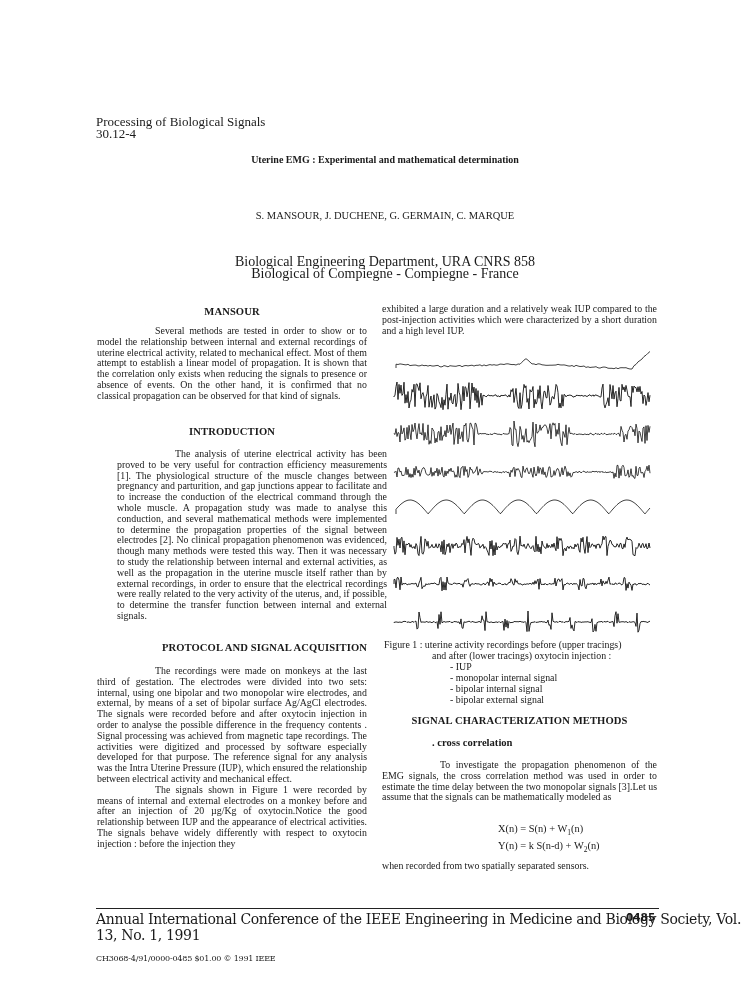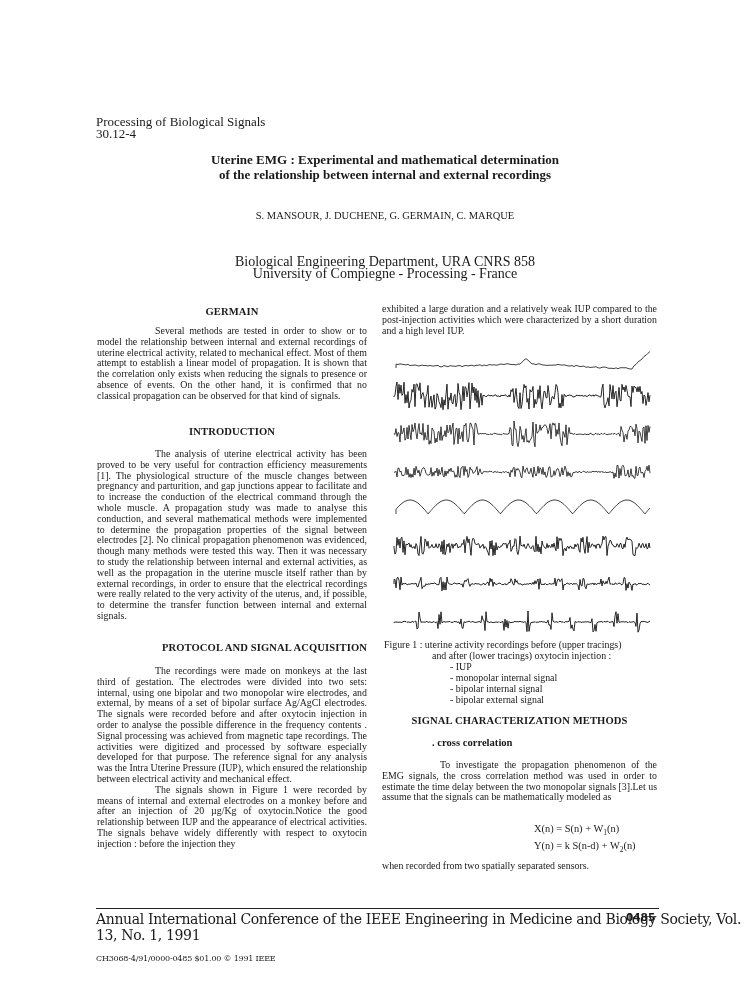"Uterine EMG : Experimental and" .title { font-size: 13px -> 10px }
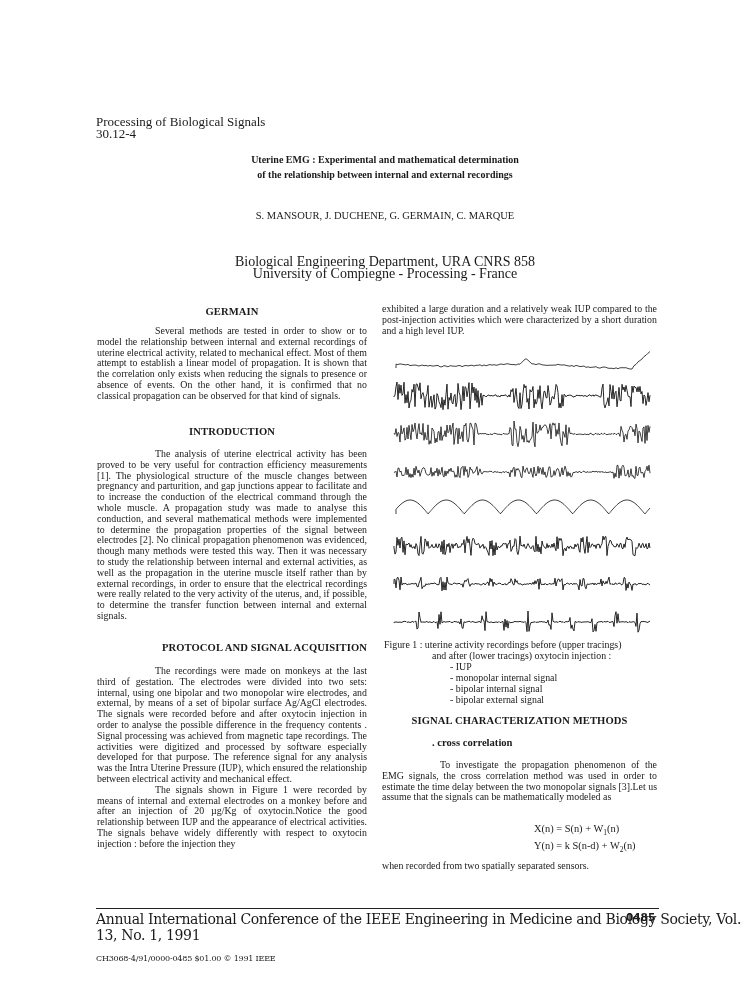"of the relationship between internal" div { html: <div>of the relationship between internal and external recordings</div> -> none }
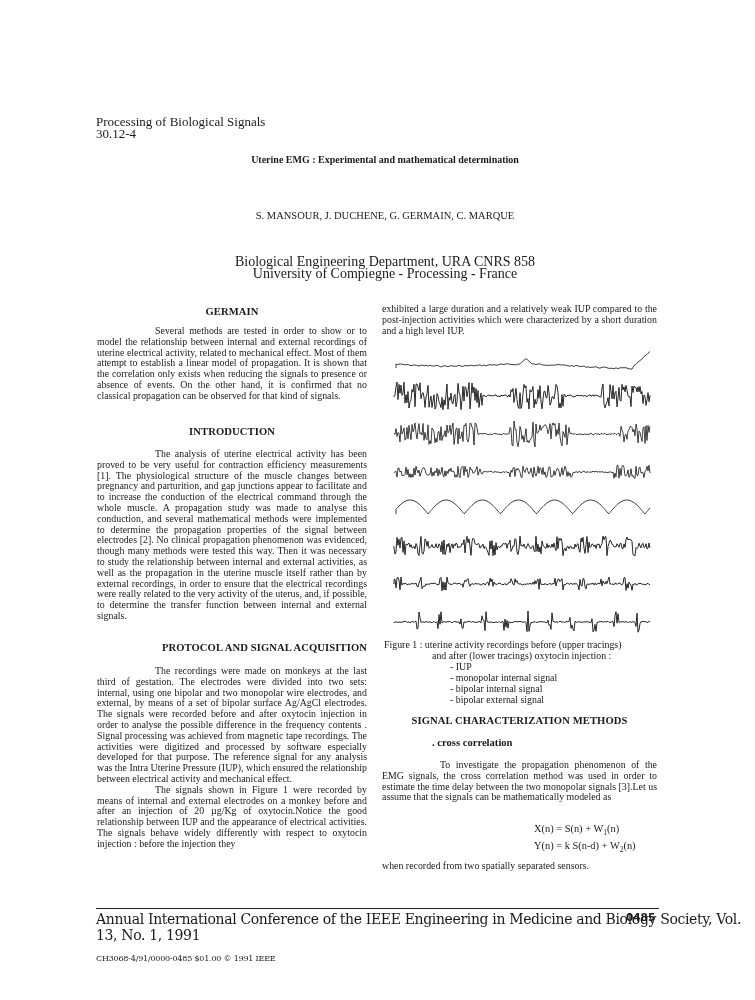"University of Compiegne - Processing" div { text: University of Compiegne - Processing -> Biological of Compiegne - Compiegne }
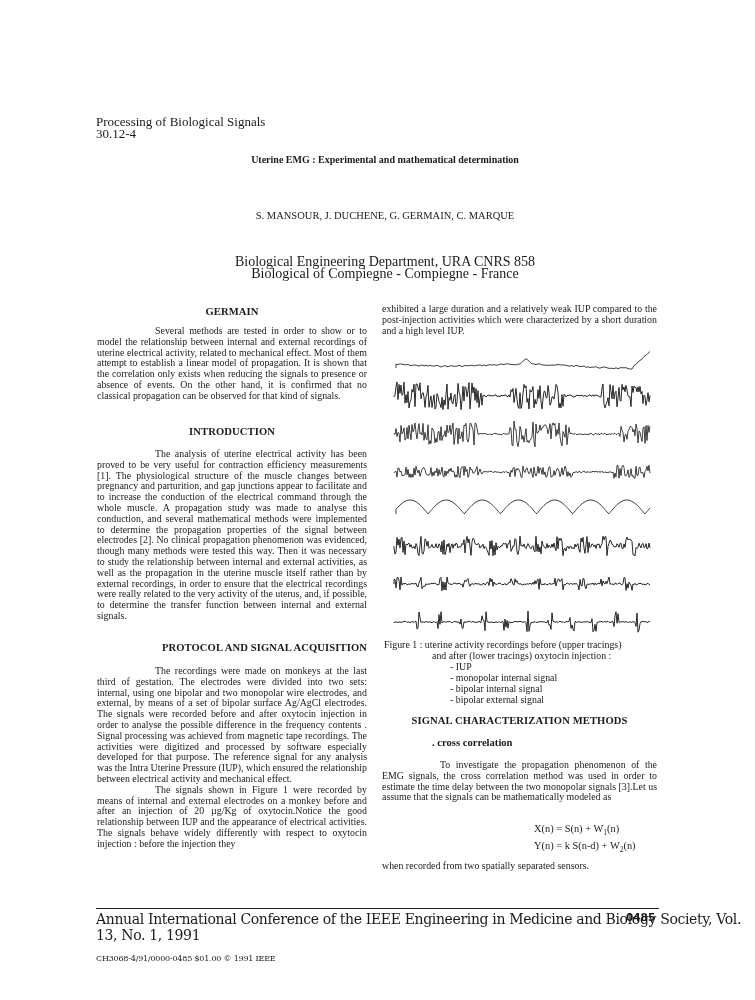"GERMAIN" div.abs { text: GERMAIN -> MANSOUR }
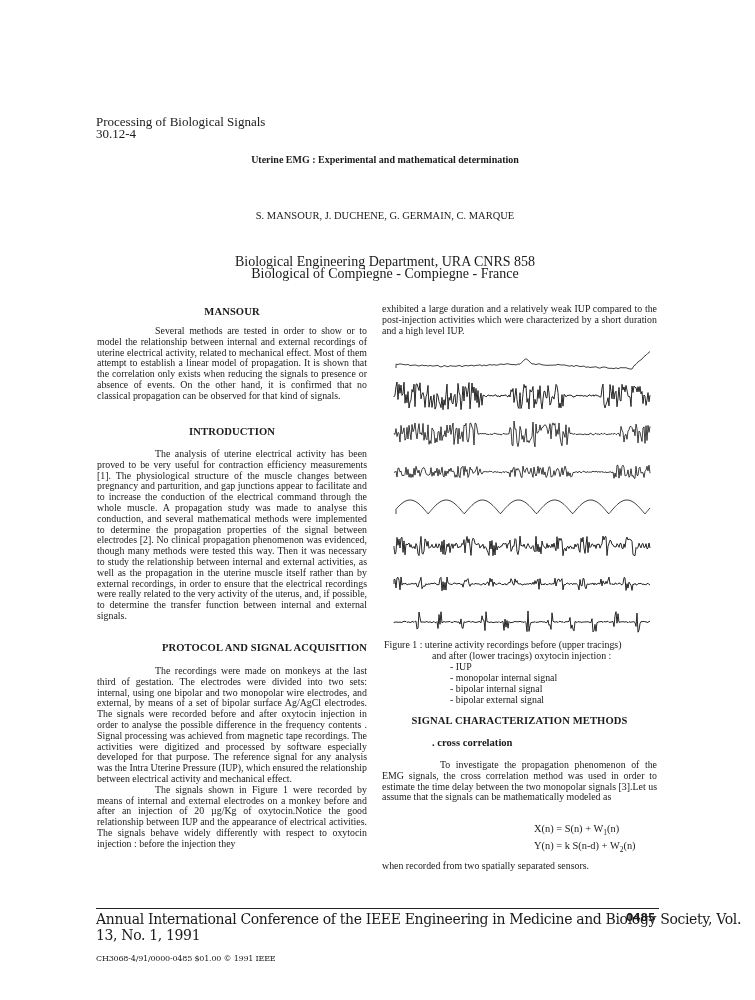"The analysis of uterine electrical" div.abs { margin-left: none -> 20px }
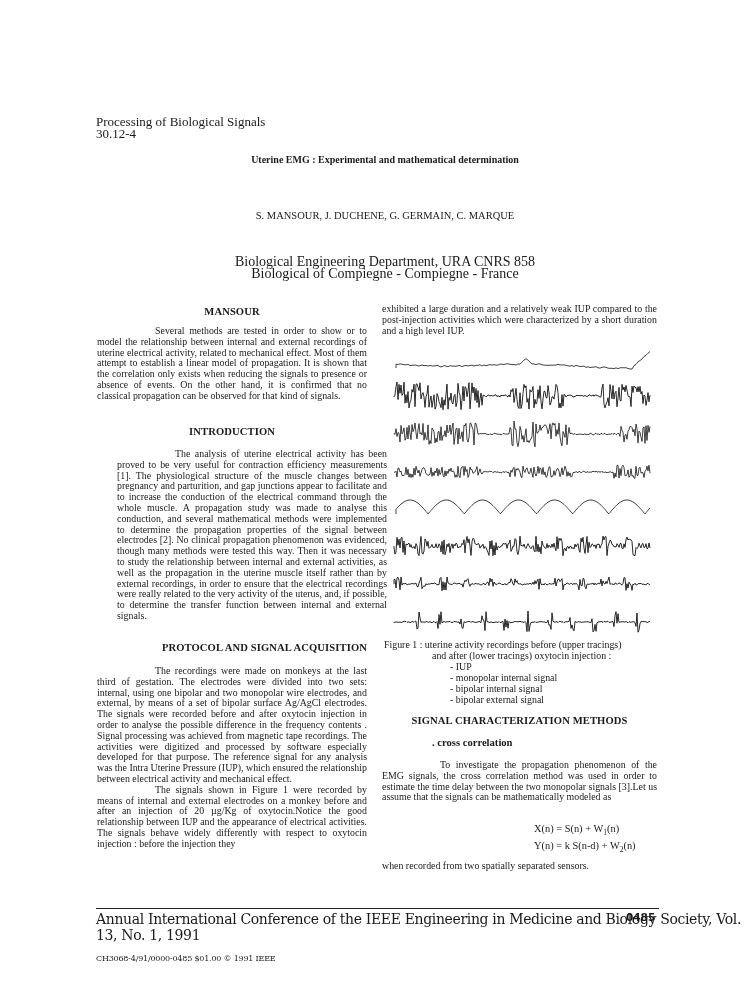"X(n) = S(n) + W1(n)" .eq { margin-left: 36px -> none }
